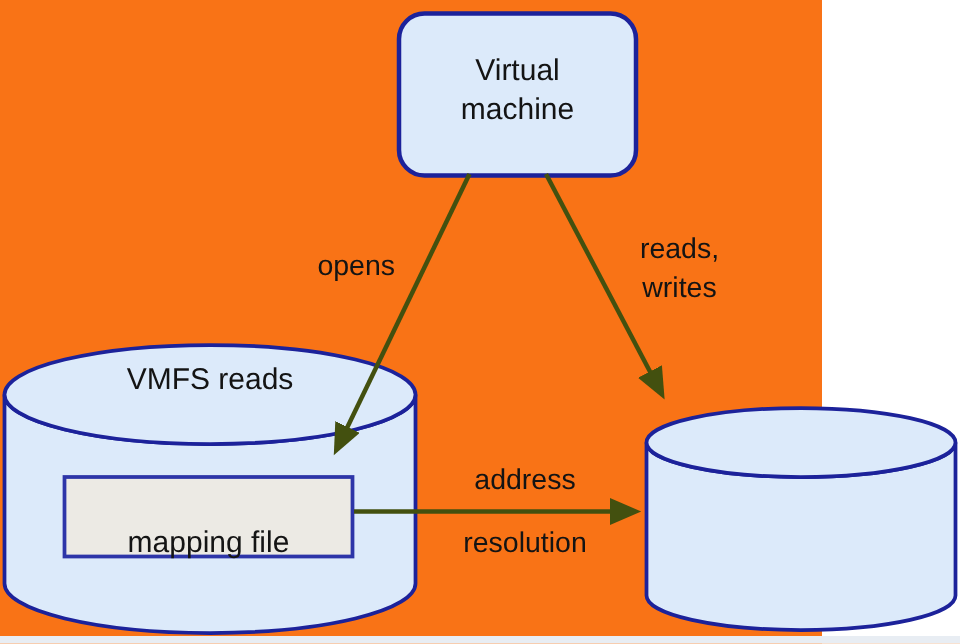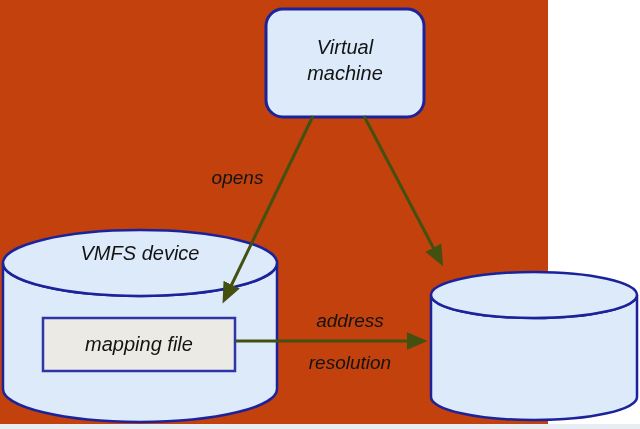"Virtual machine" .canvas { background: #c2410c -> #f97316; font-style: italic -> none }
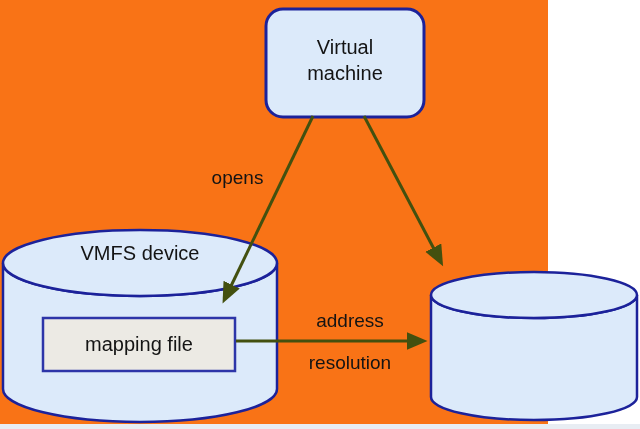"reads, writes" div.label { html: none -> <div>reads, writes</div> }
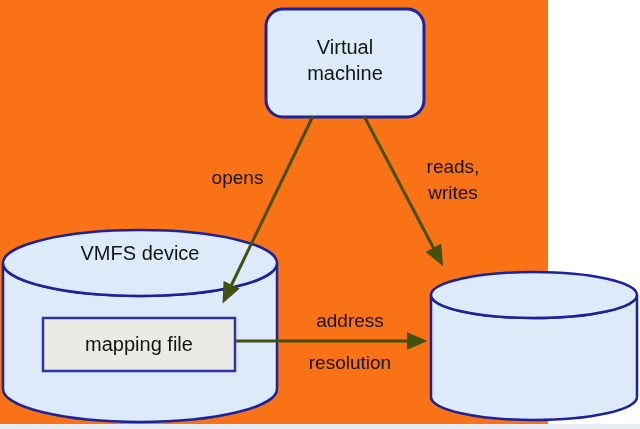"VMFS device" div.label { text: device -> reads }
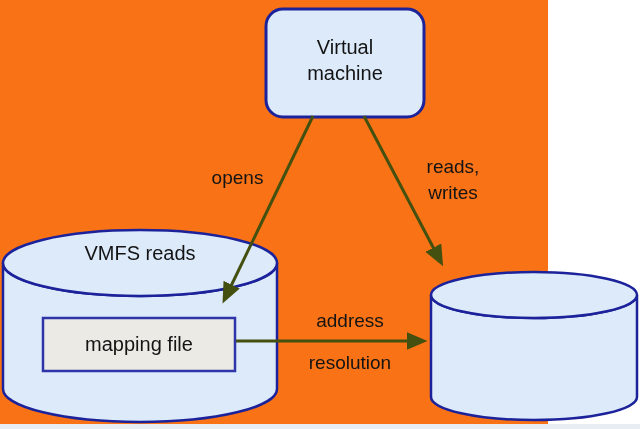"mapping file" div.label { top: 331px -> 349px }
